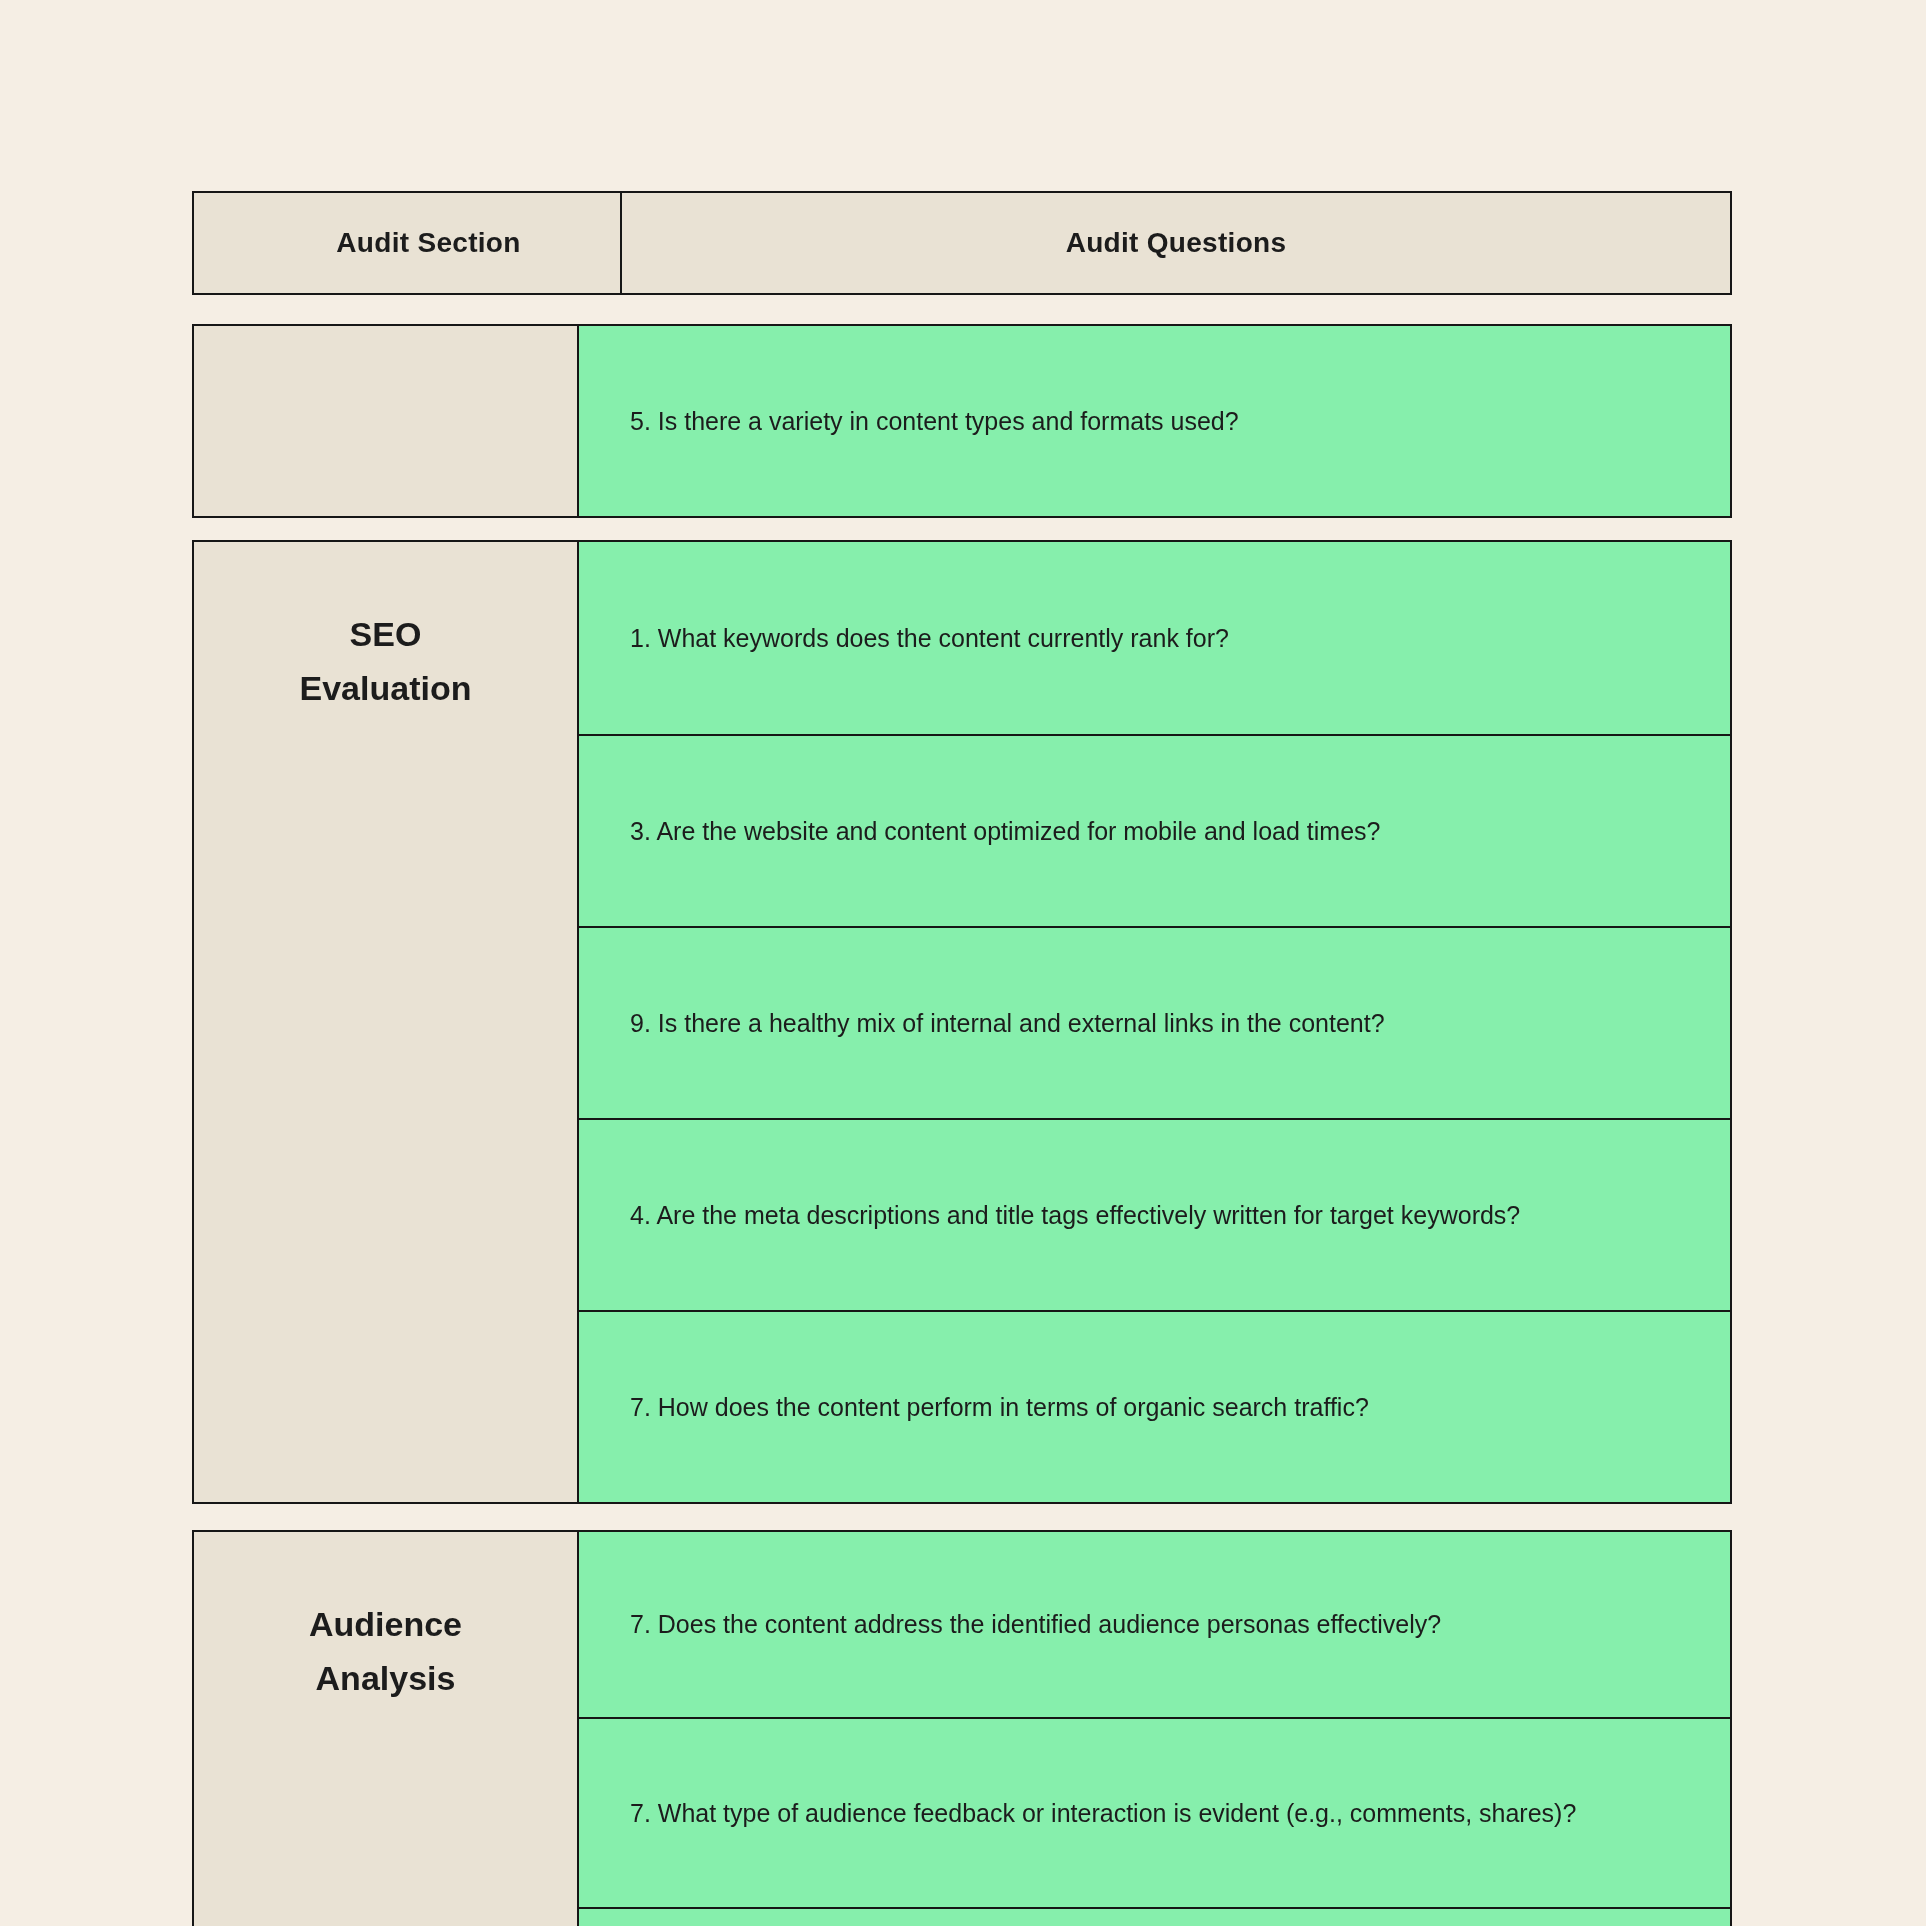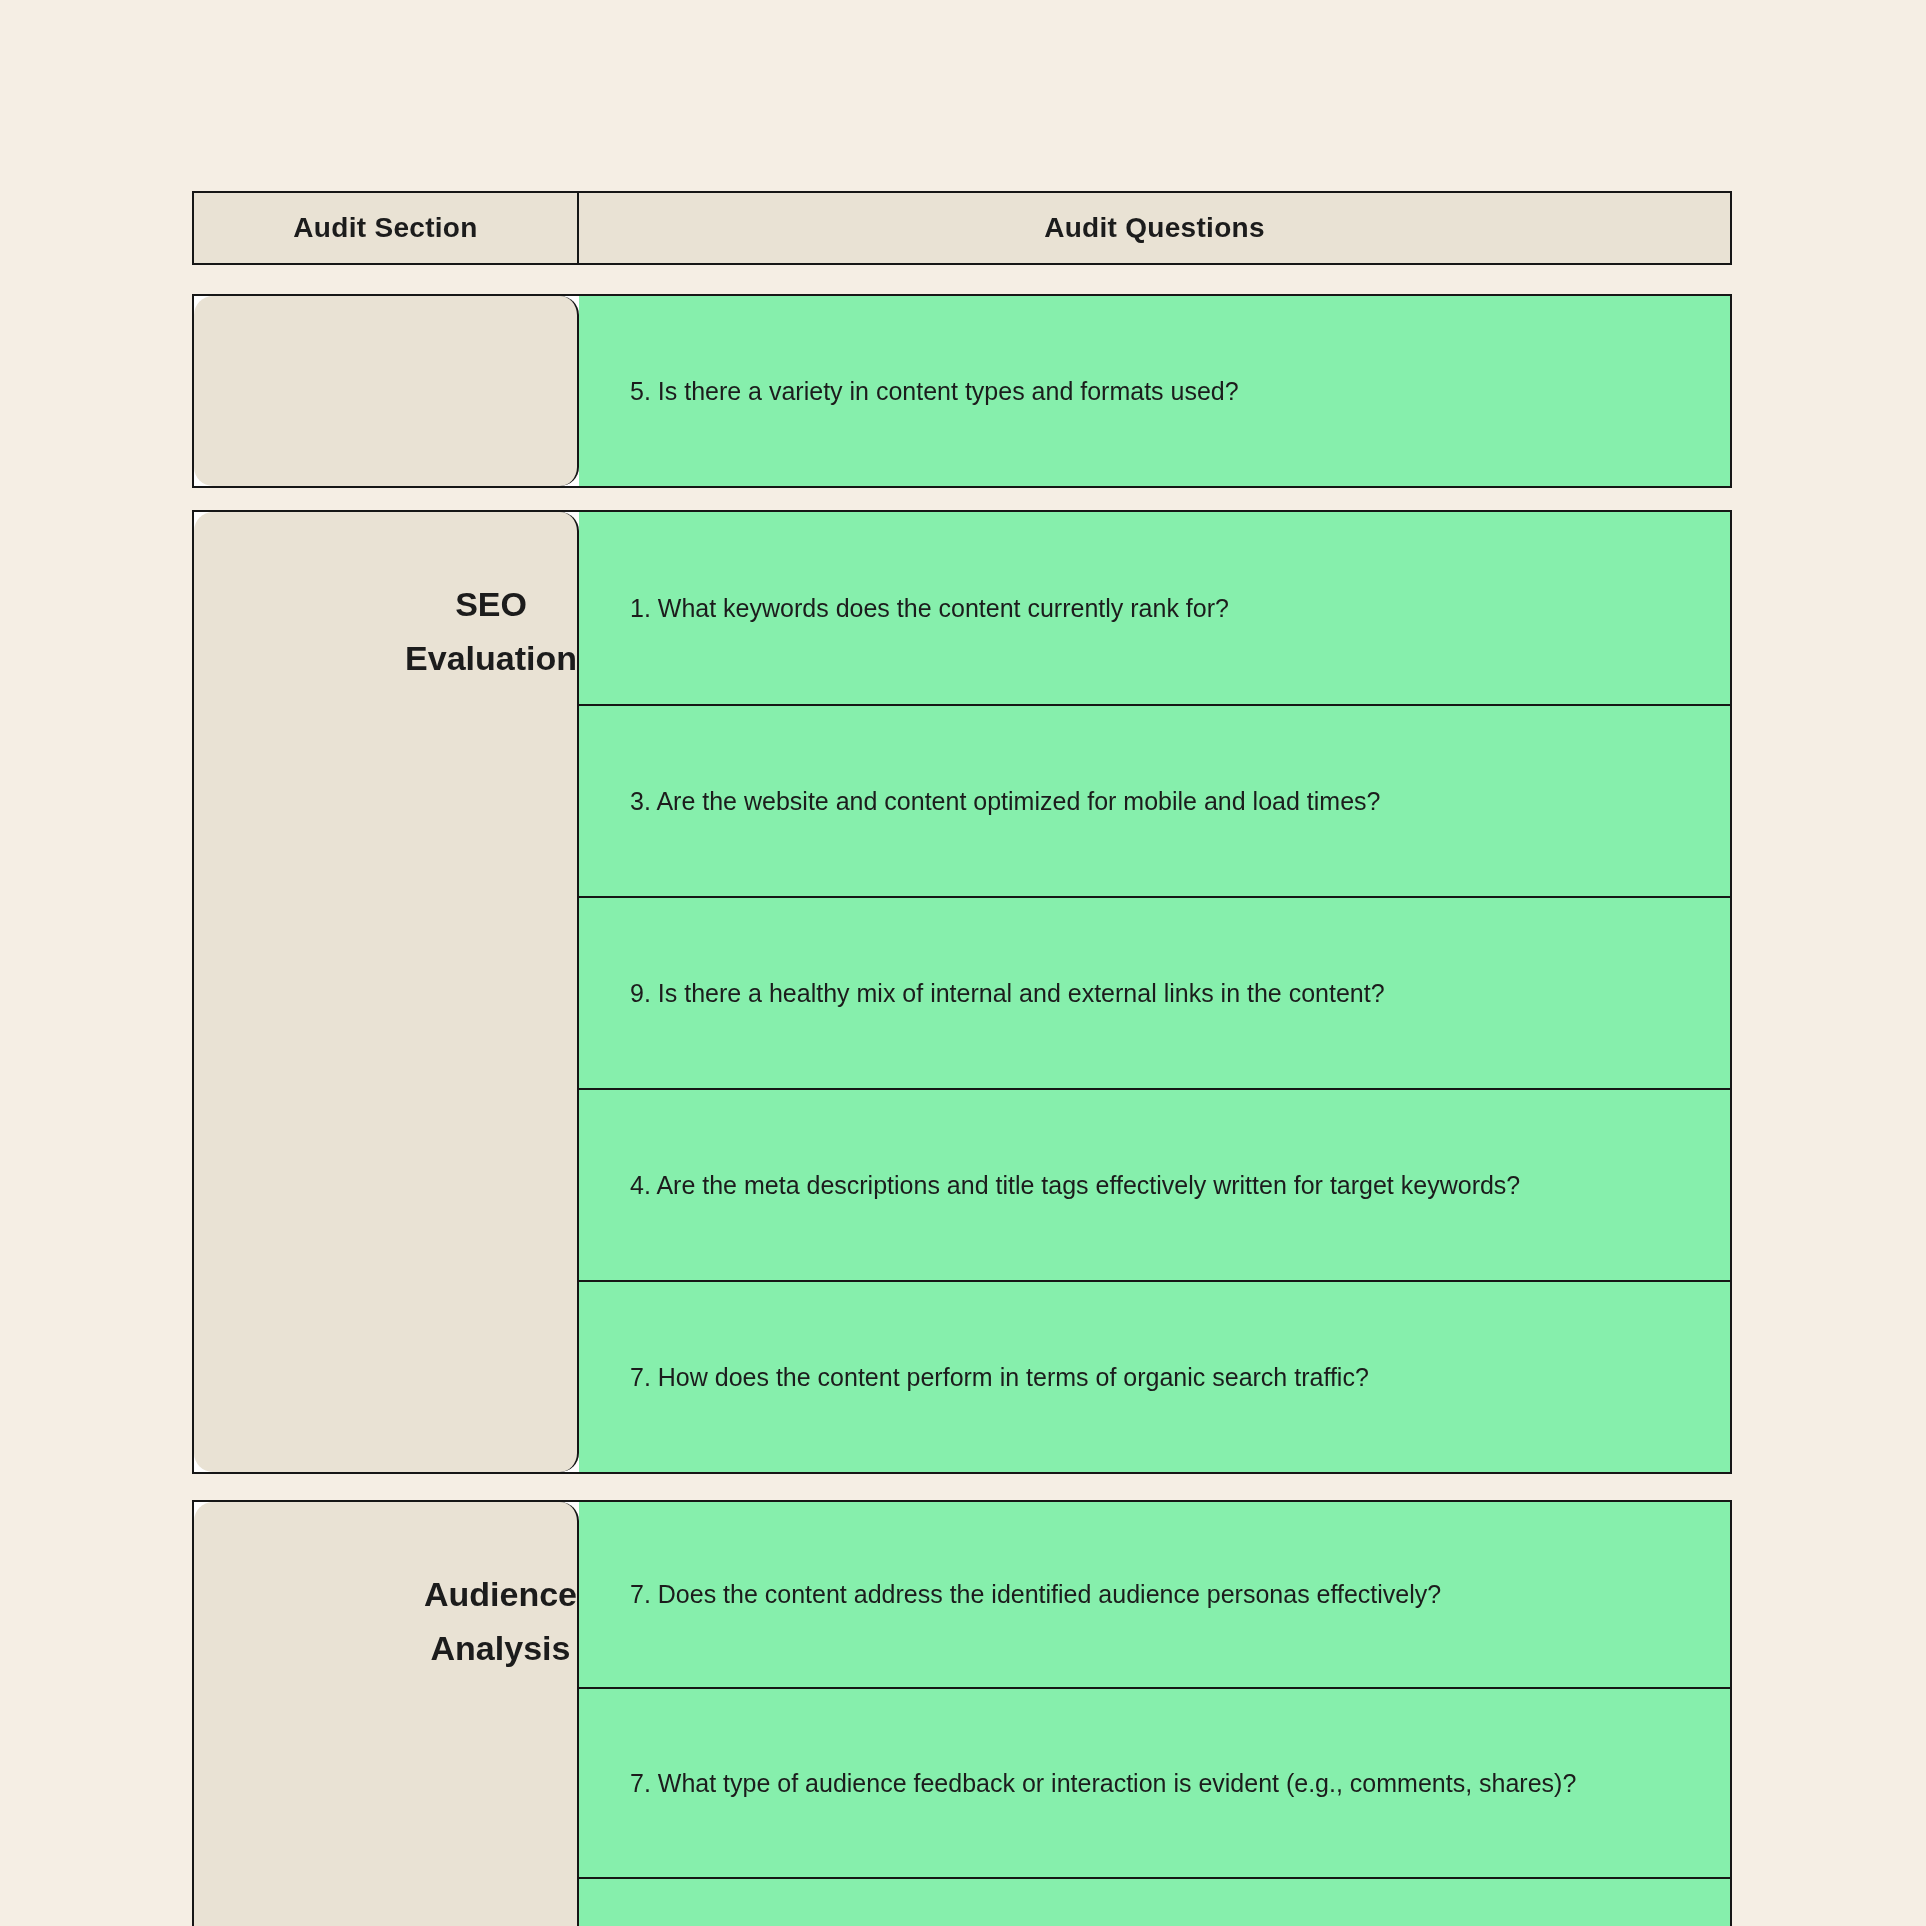"Audit Section" .header-row { height: 74px -> 104px; padding-left: none -> 43px }
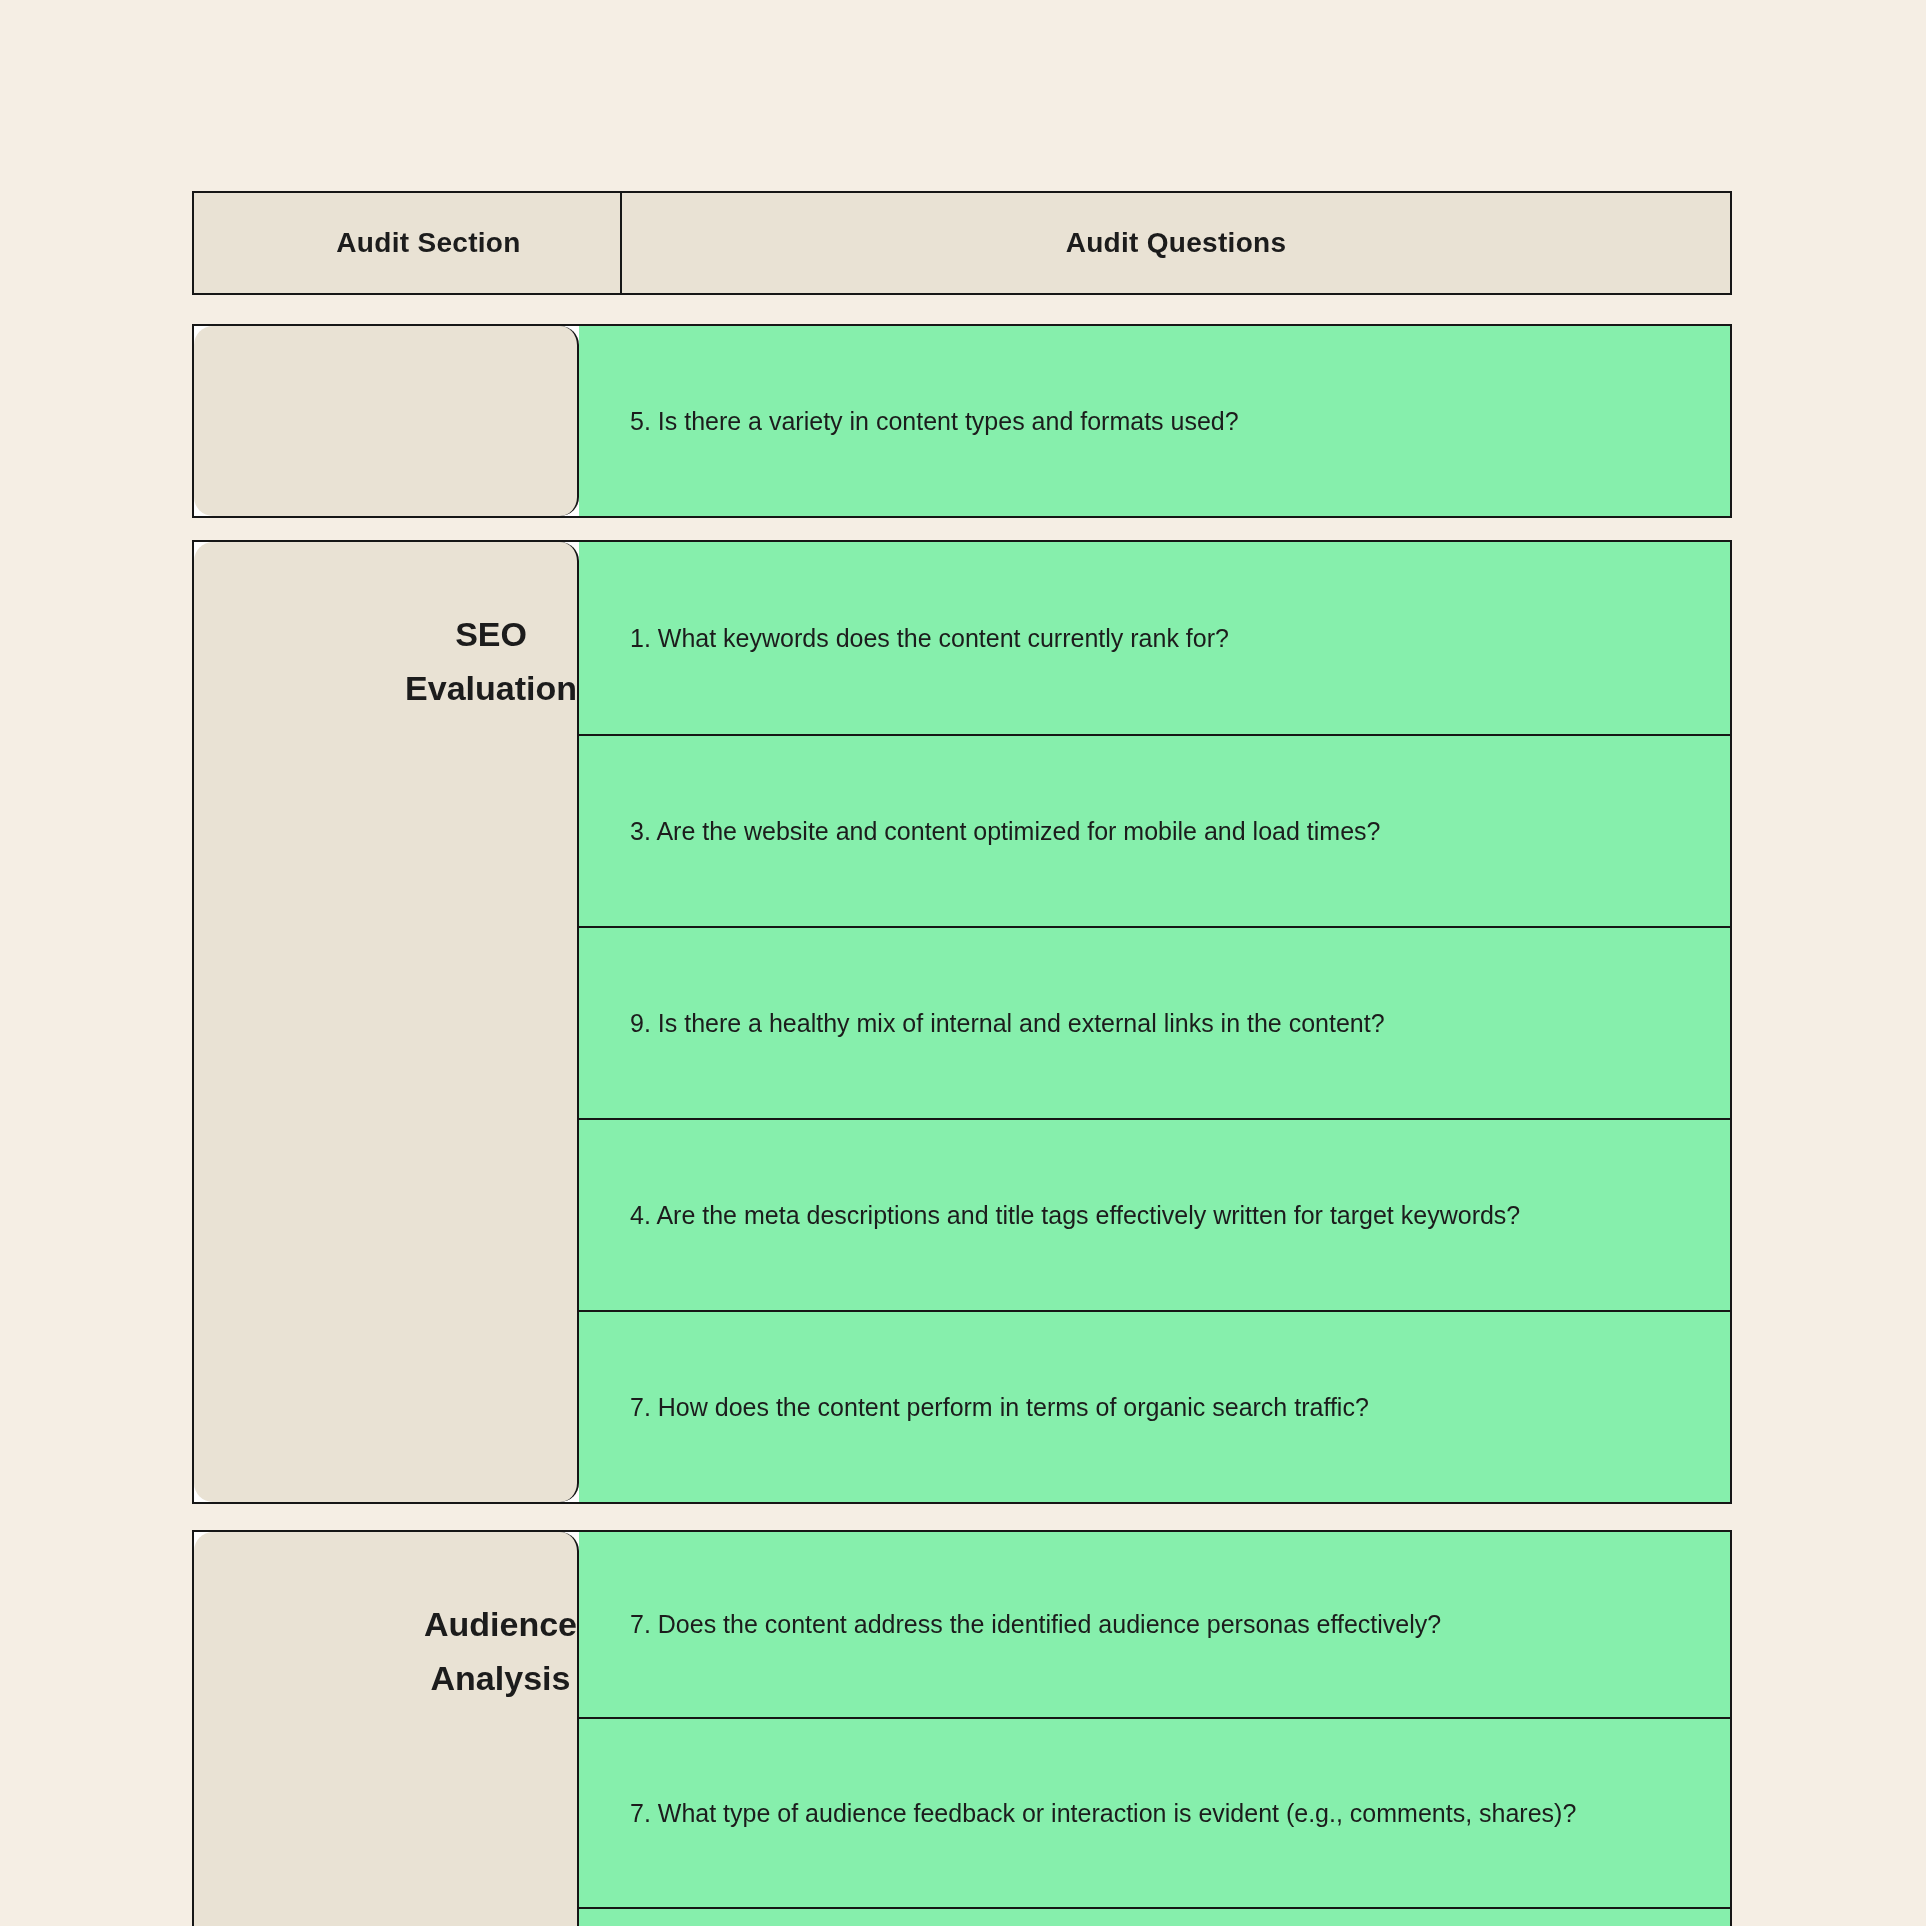"SEO" .section-cell { border-radius: 19px -> none; justify-content: flex-end -> center }
